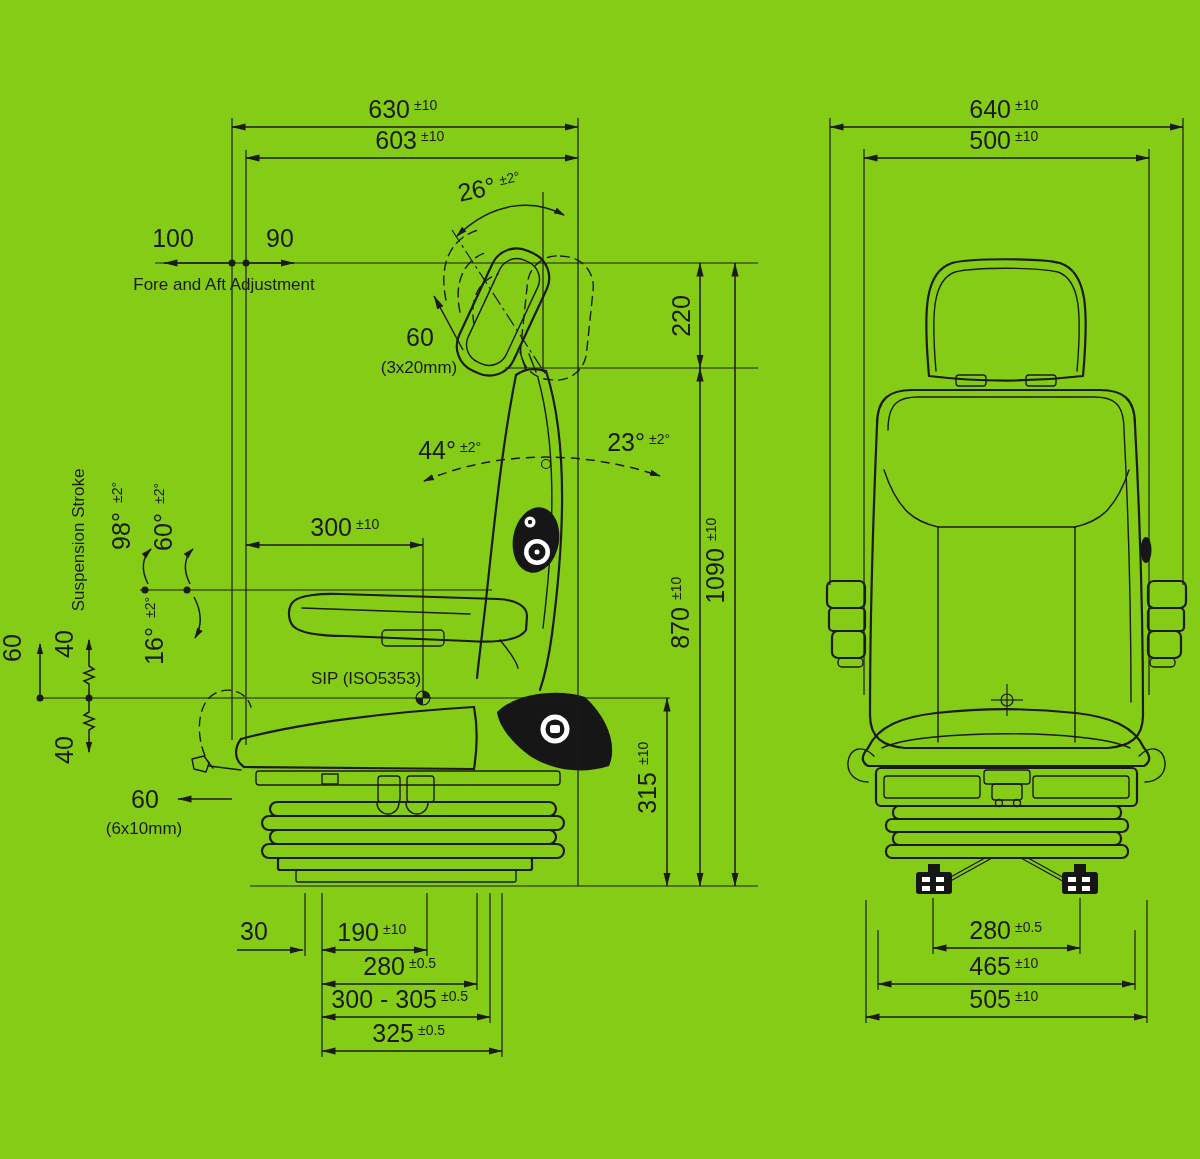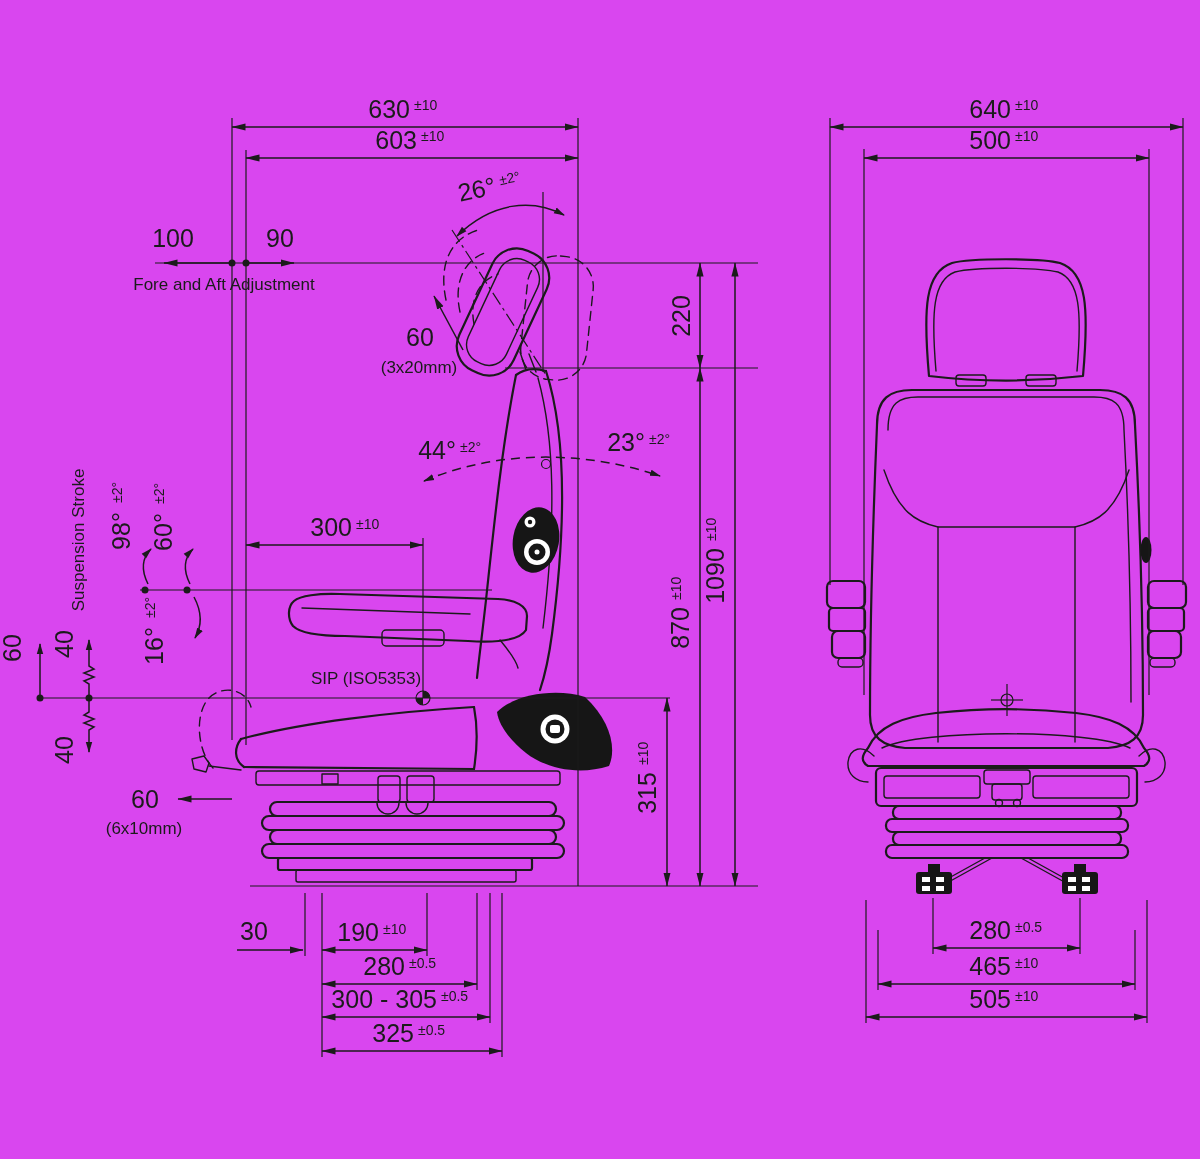"630" .canvas { background: #d946ef -> #84cc16 }
